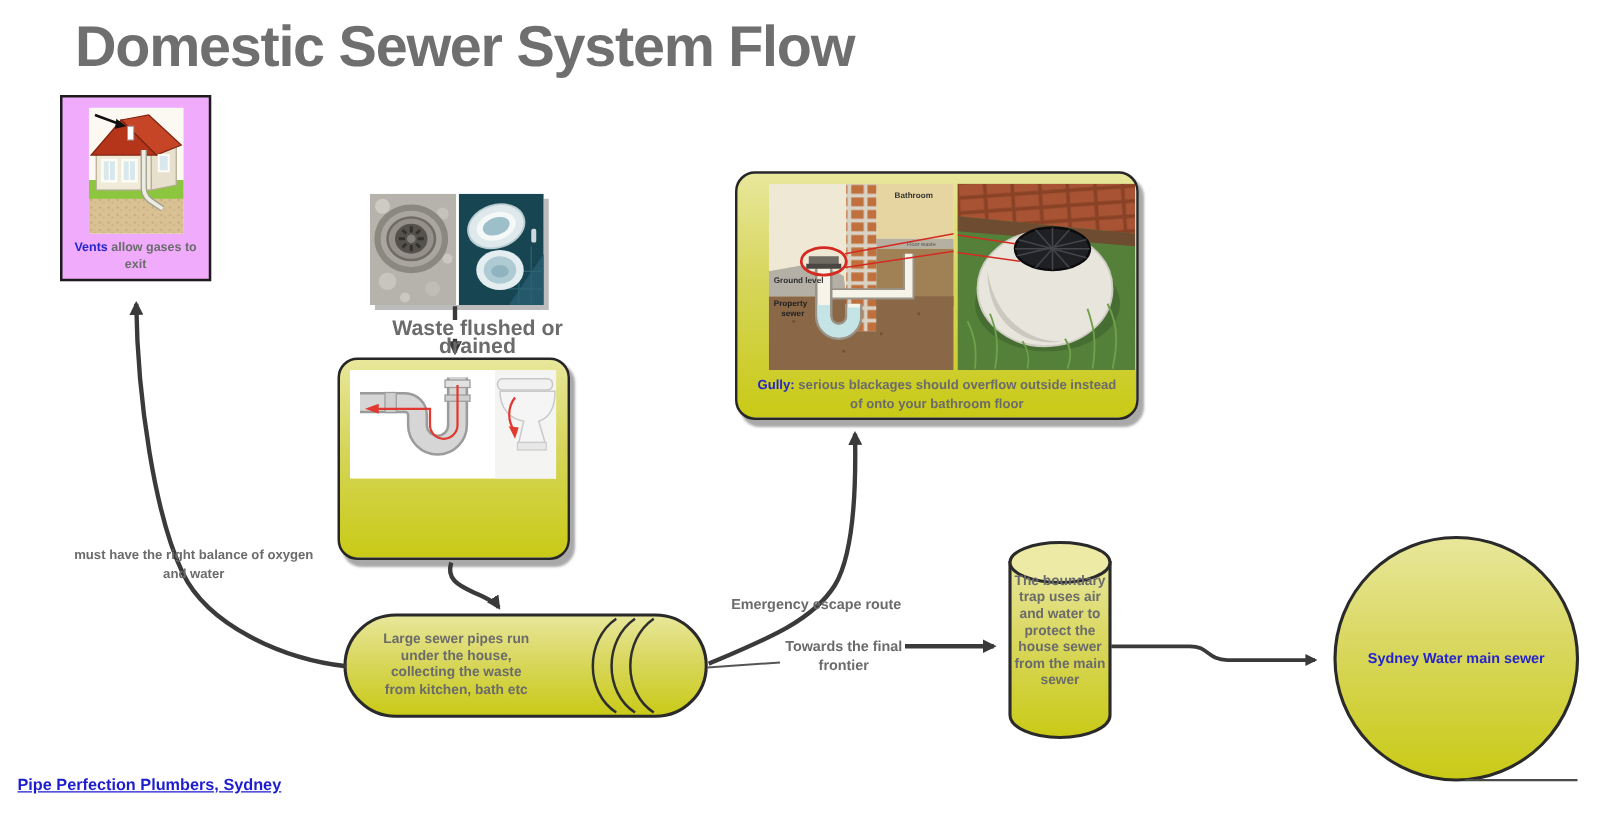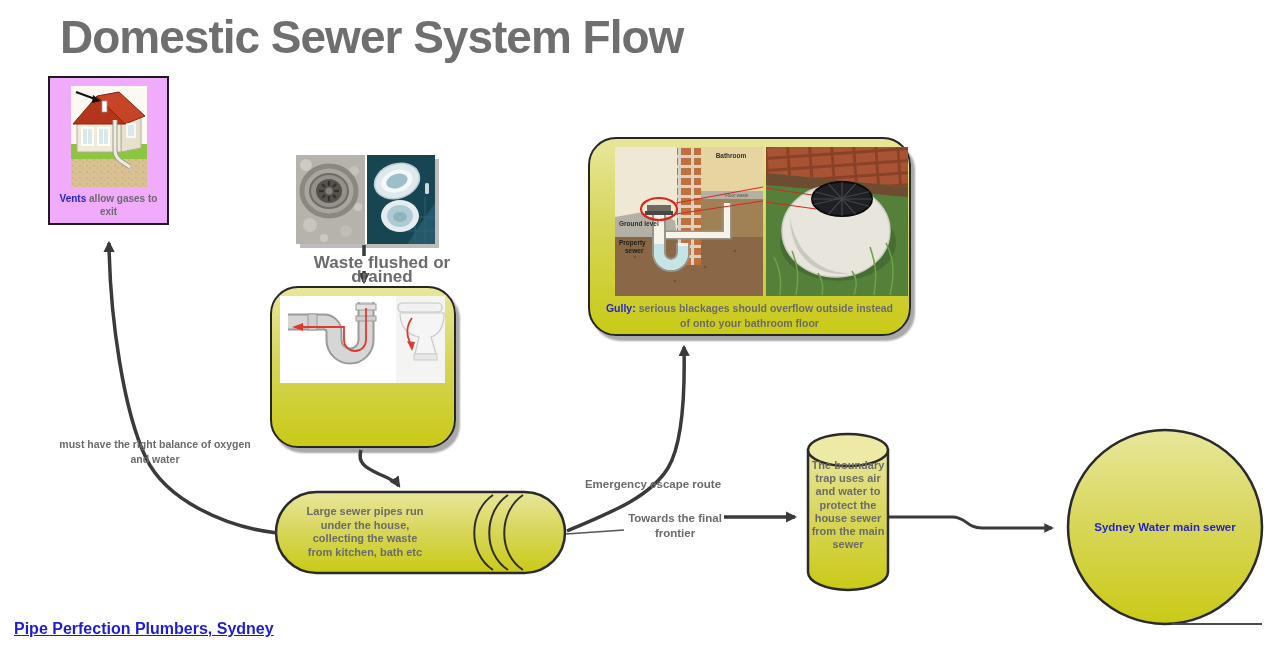"Gully: serious blackages should overflow" .roundbox { border-radius: 28px -> 16px }
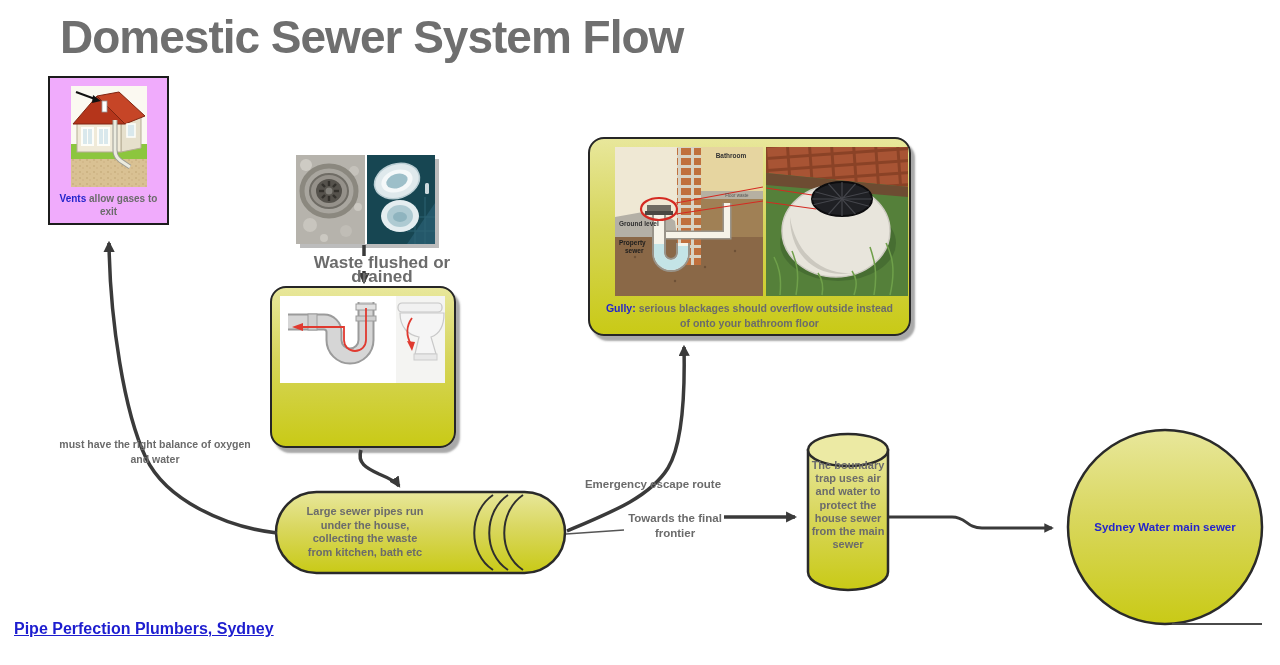"Pipe Perfection Plumbers, Sydney" .link { font-size: 16px -> 13px }
